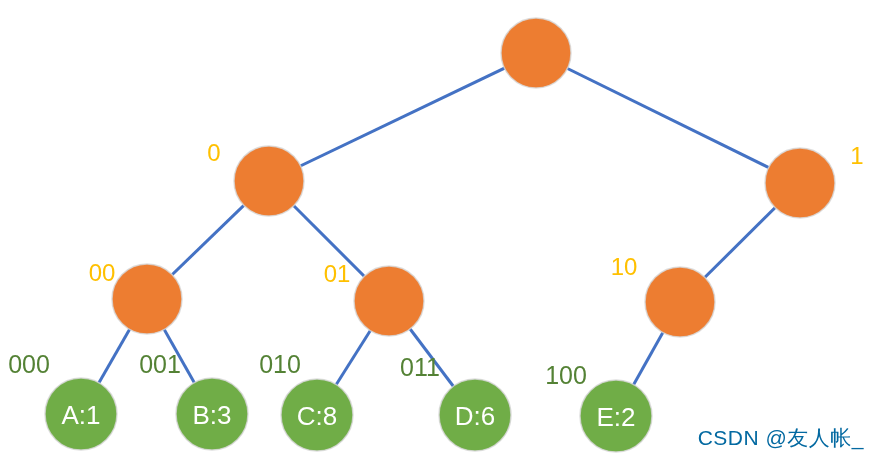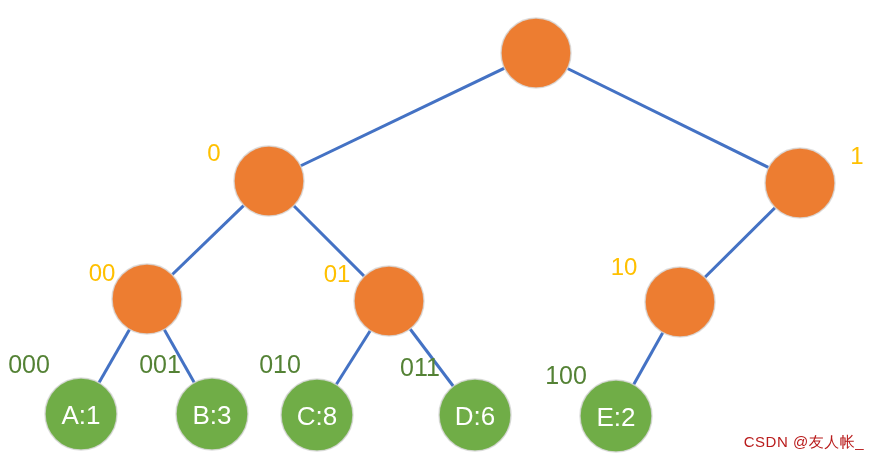"CSDN @友人帐_" .watermark { color: #b91c1c -> #0369a1; font-size: 15px -> 21px }
